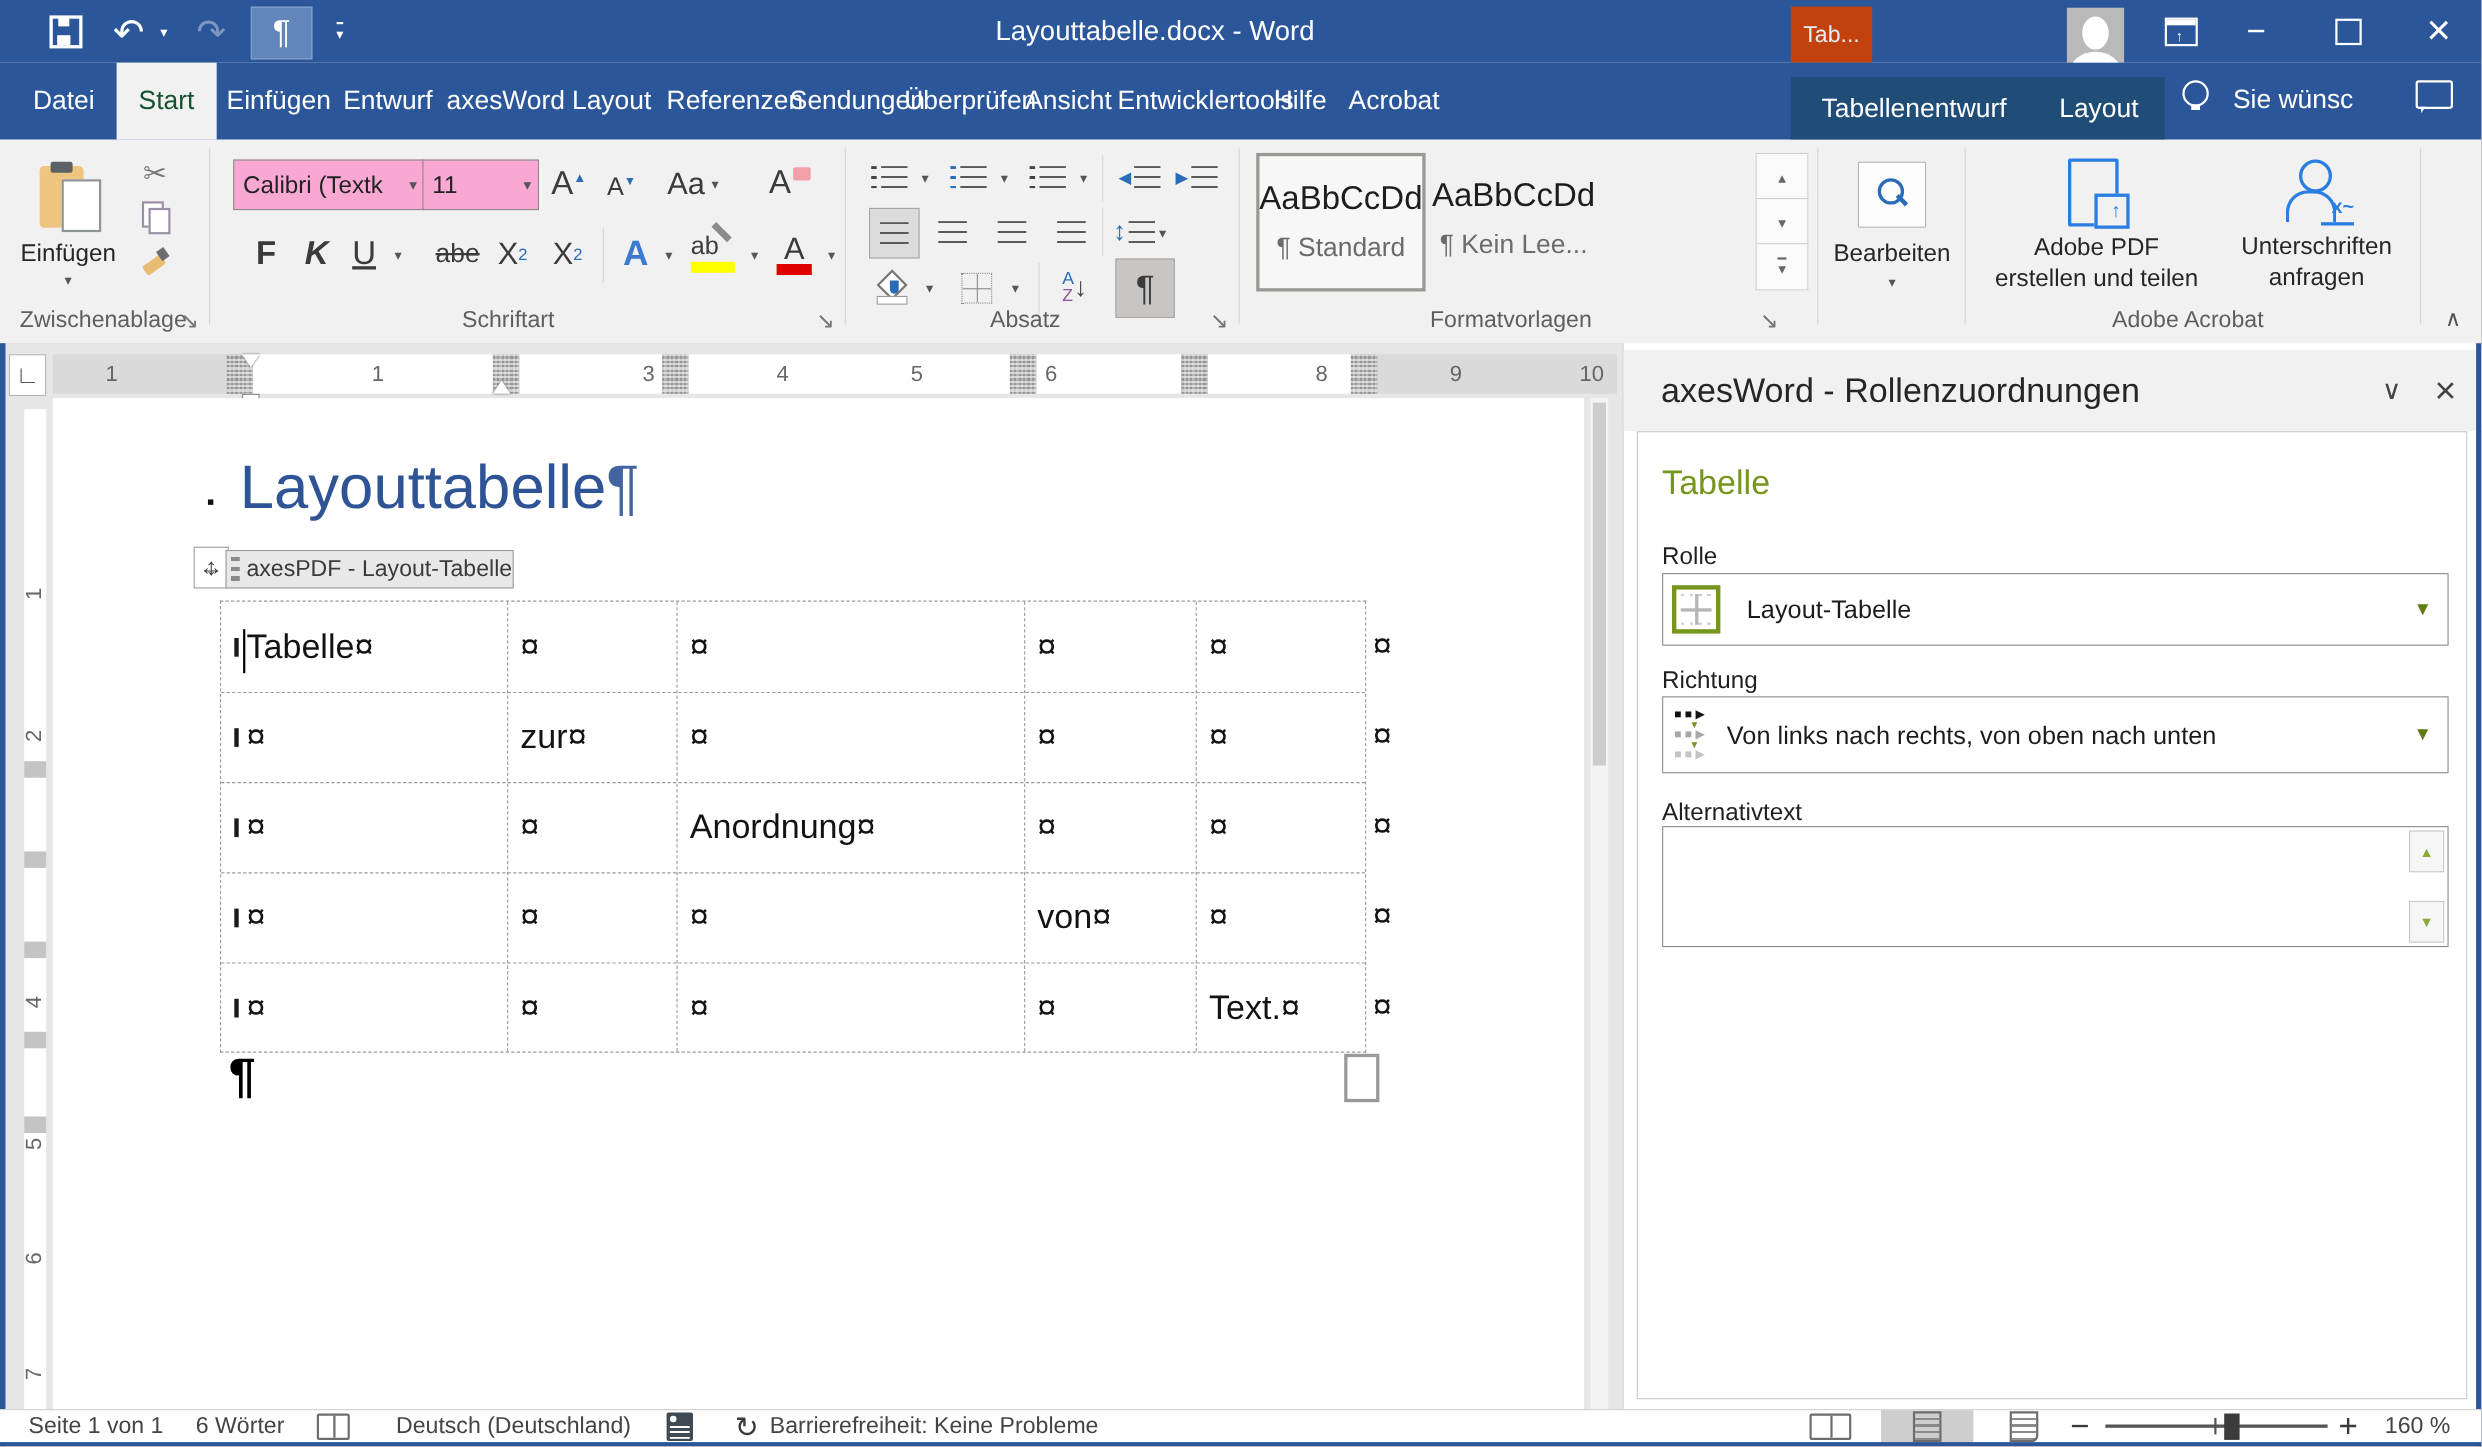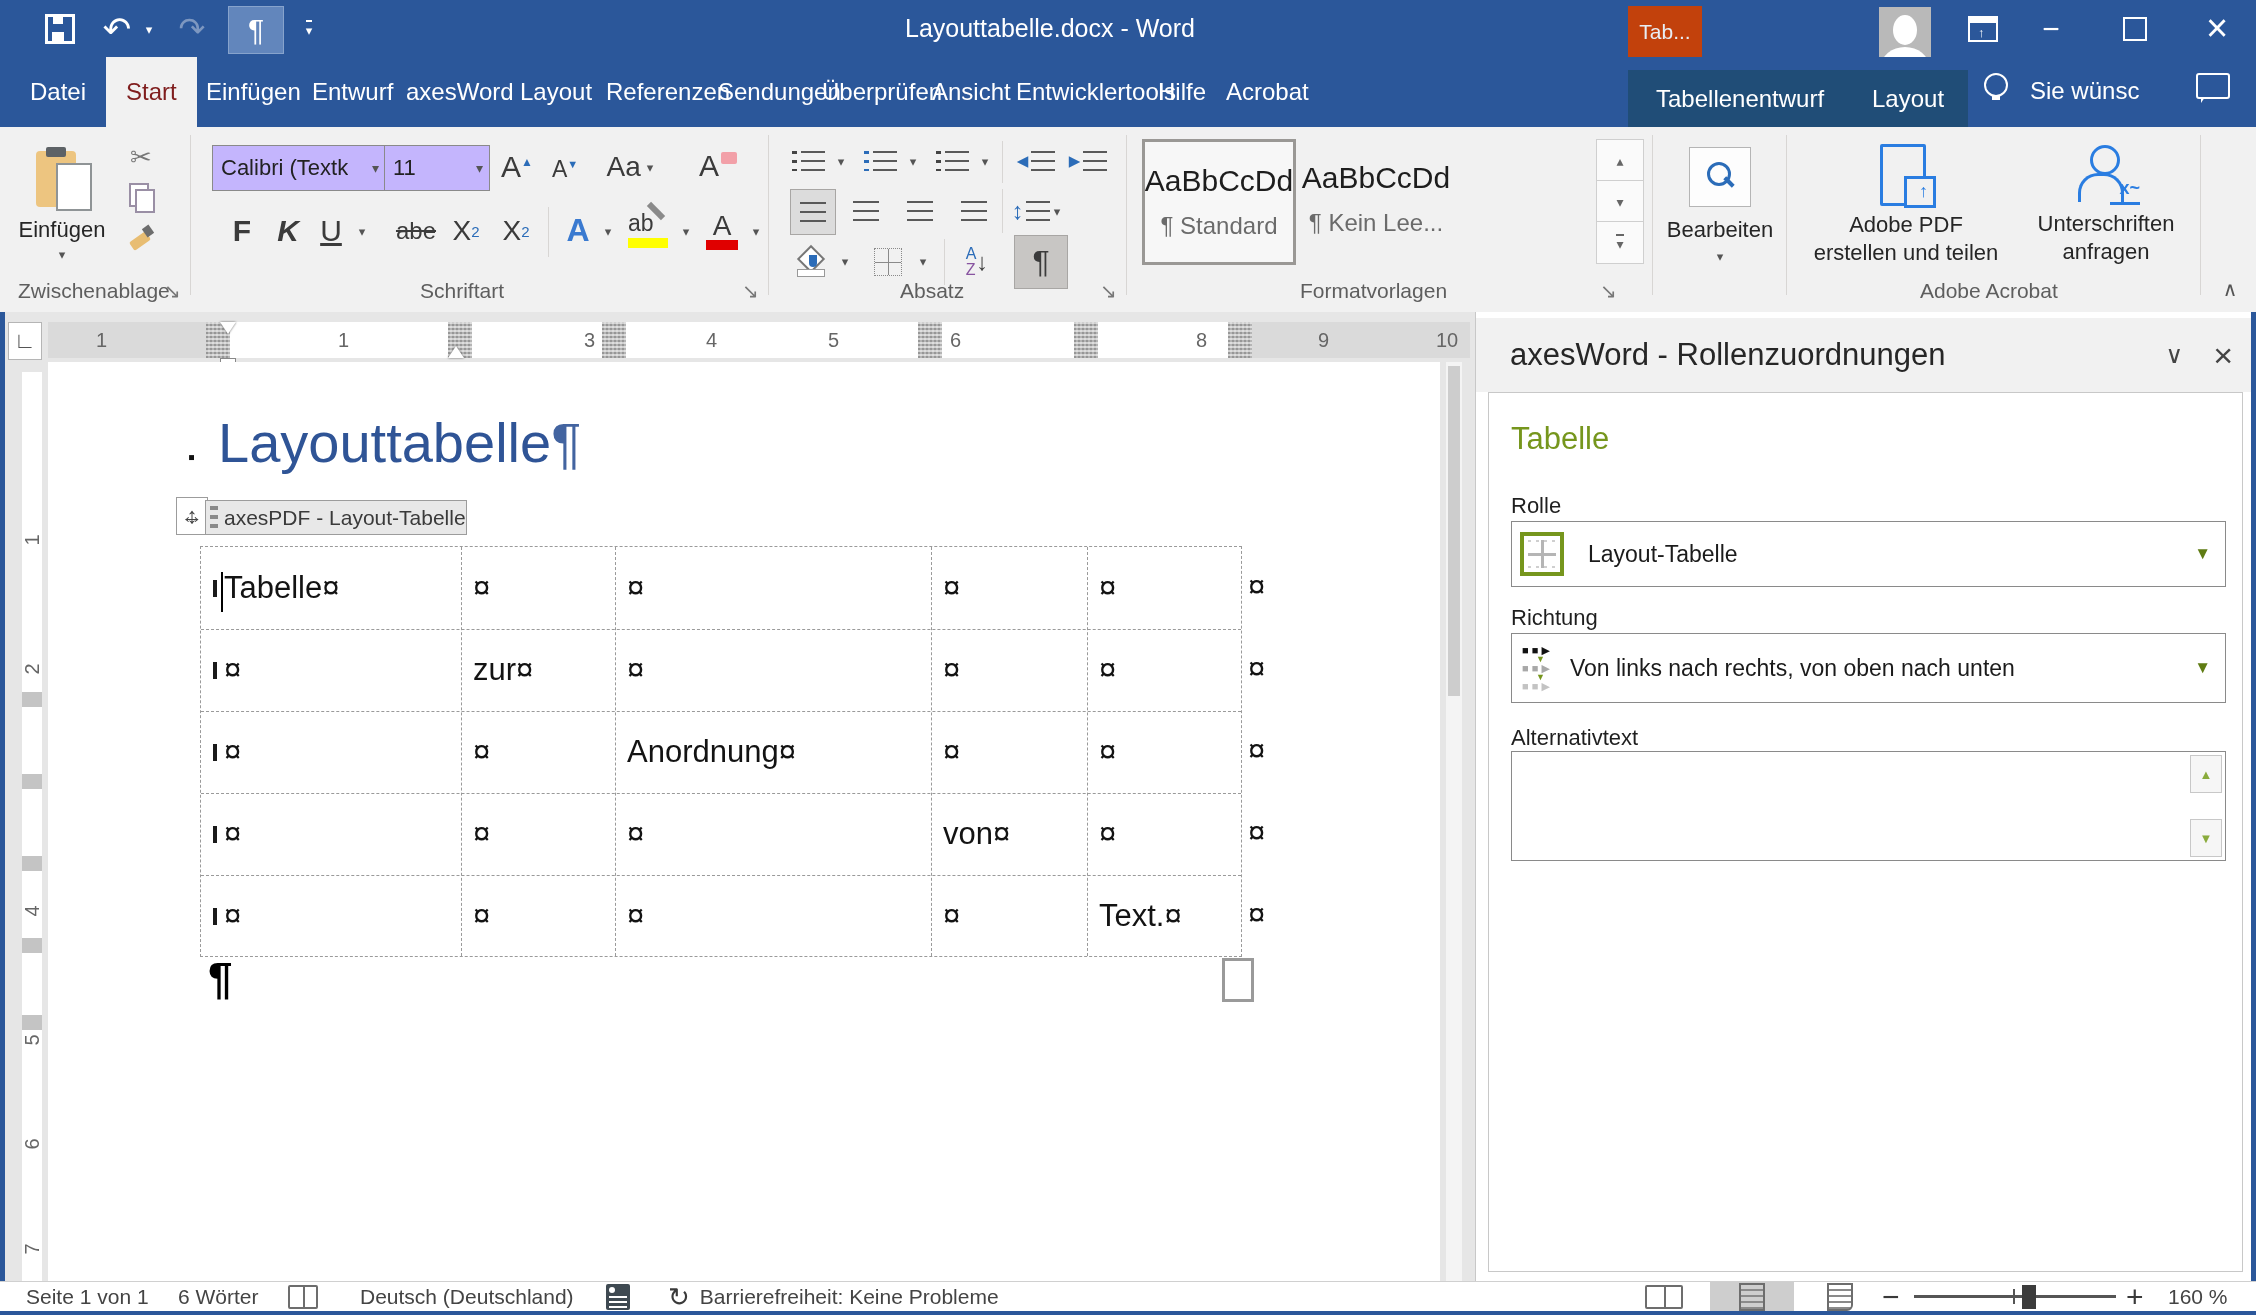"Start" .tab.active { color: #7f1d1d -> #14532d }
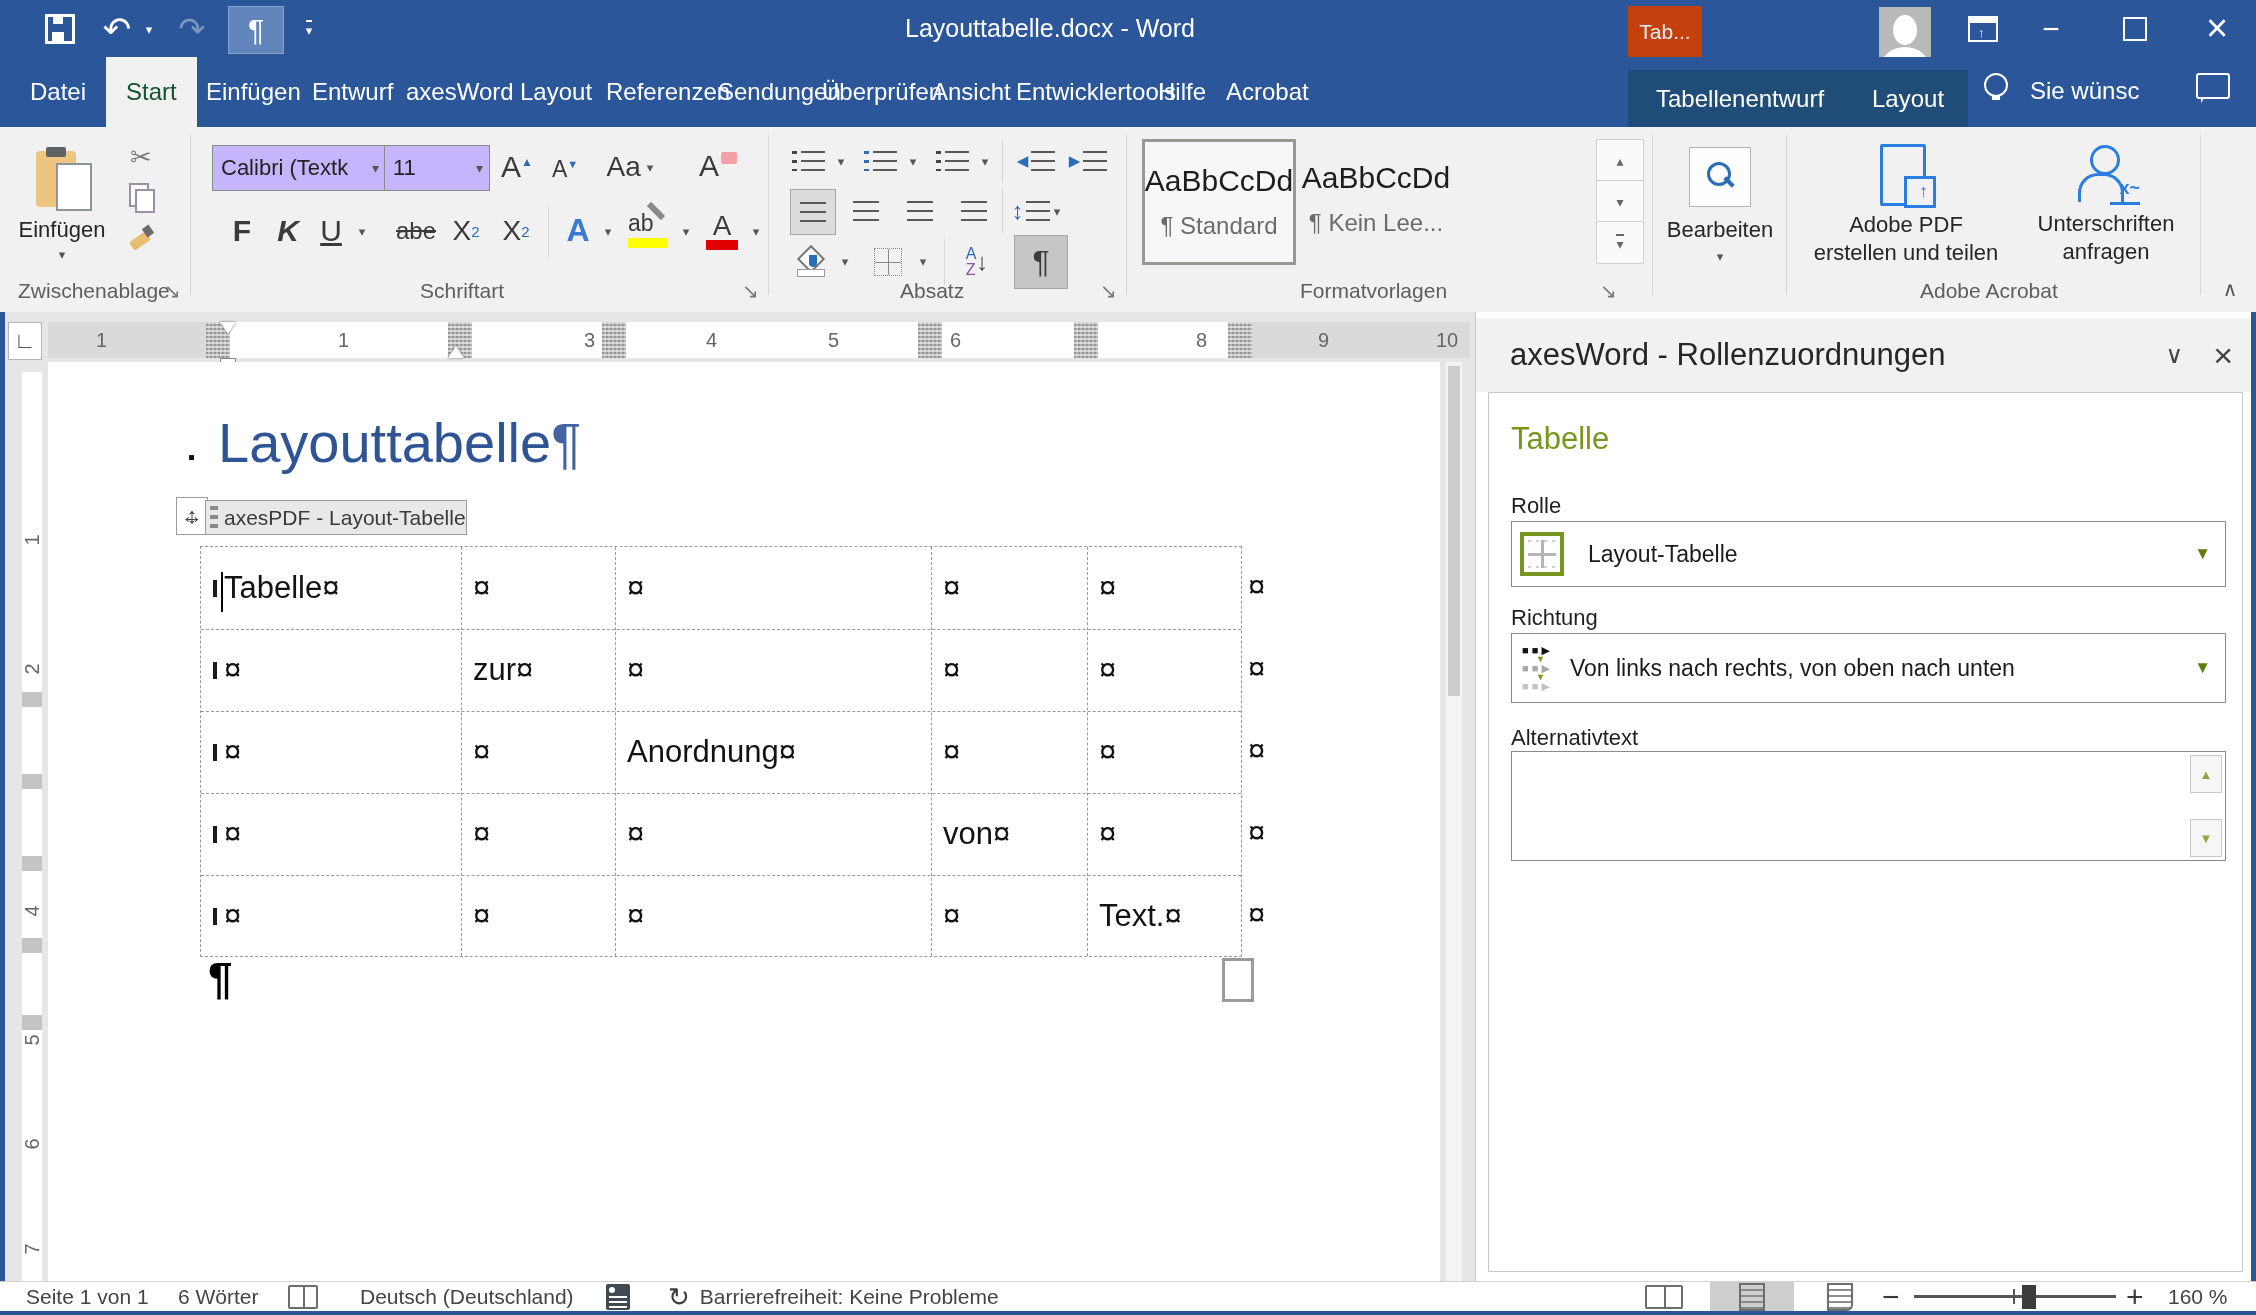"Calibri (Textk" .combo { background: #c4b5fd -> #f9a8d4 }
